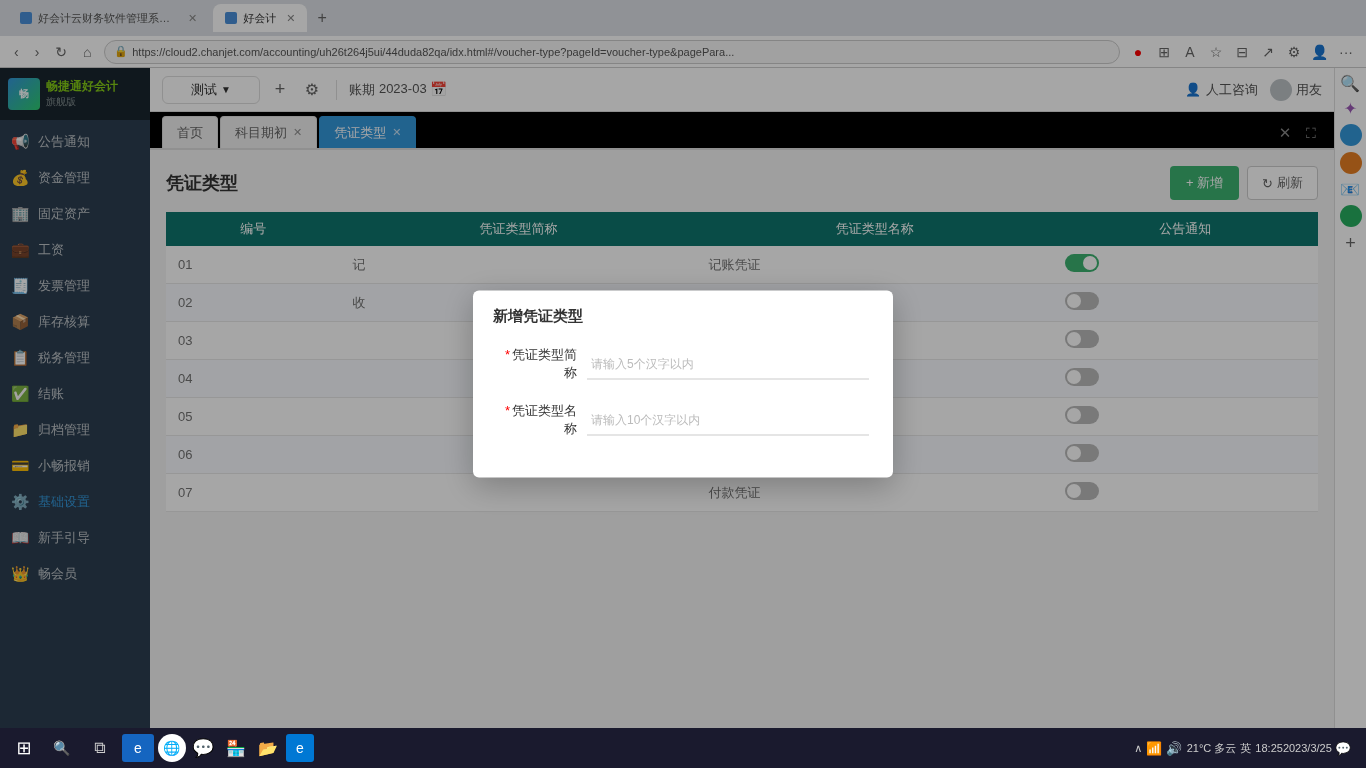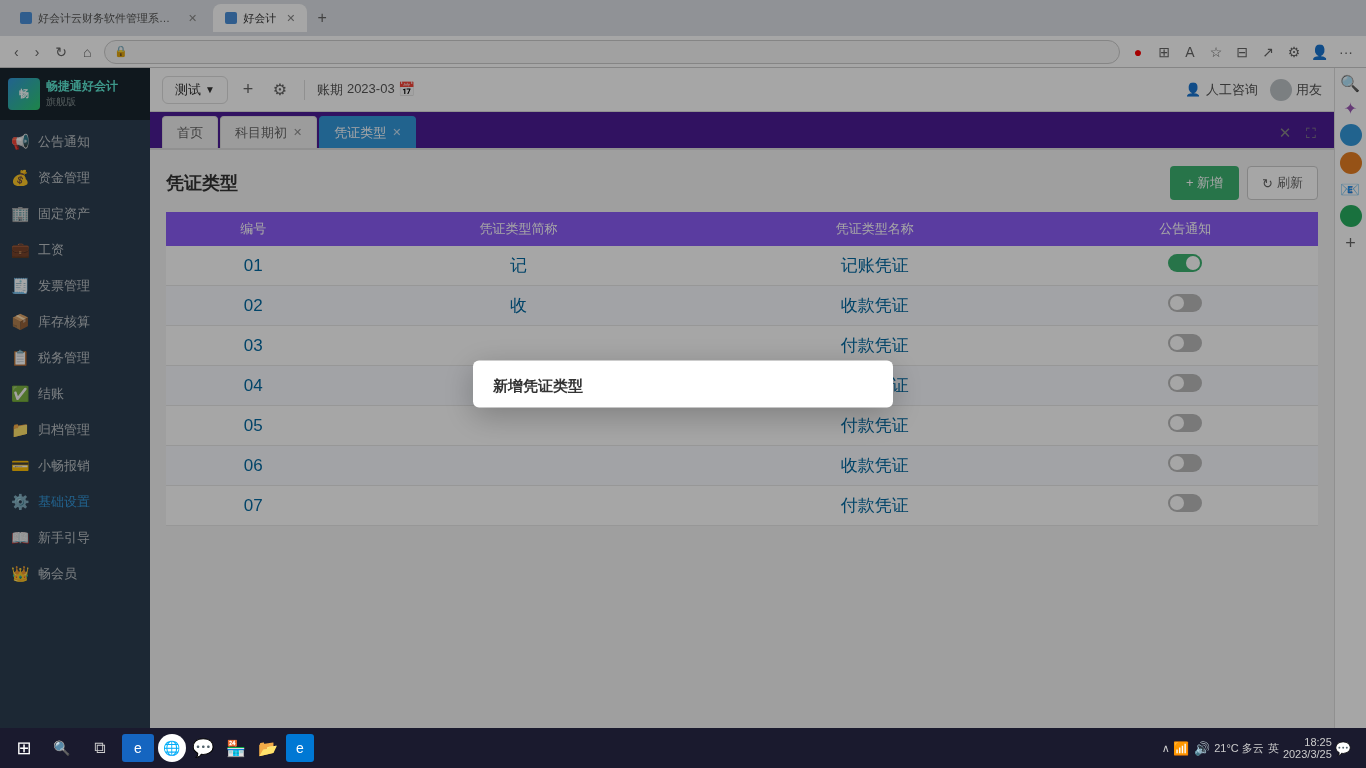"https://cloud2.chanjet.com/accounting/uh" span { html: none -> <span>https://cloud2.chanjet.com/accounting/uh26t264j5ui/44duda82qa/idx.html#/voucher-type?pageId=voucher-type&amp;pagePara...</span> }
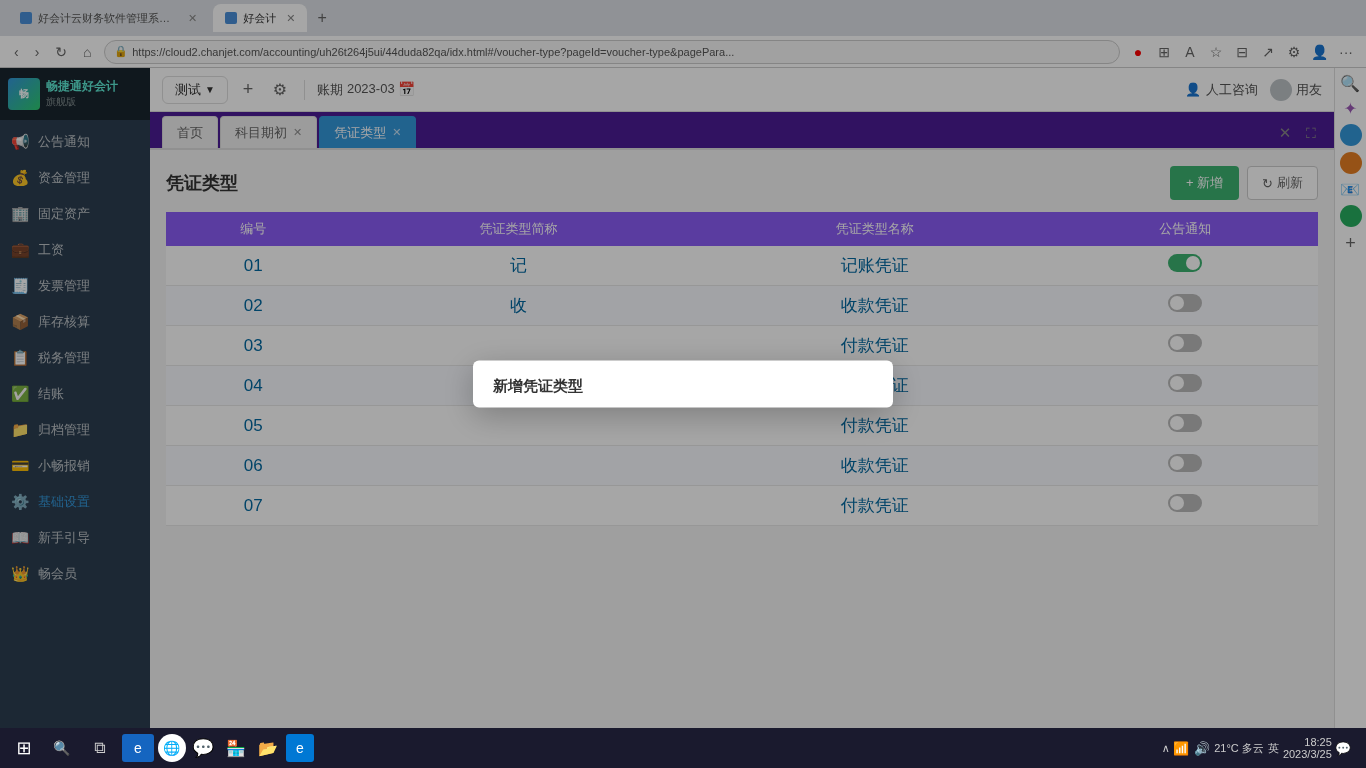"畅捷通好会计" .sidebar-app-name { color: #5eead4 -> #84cc16 }
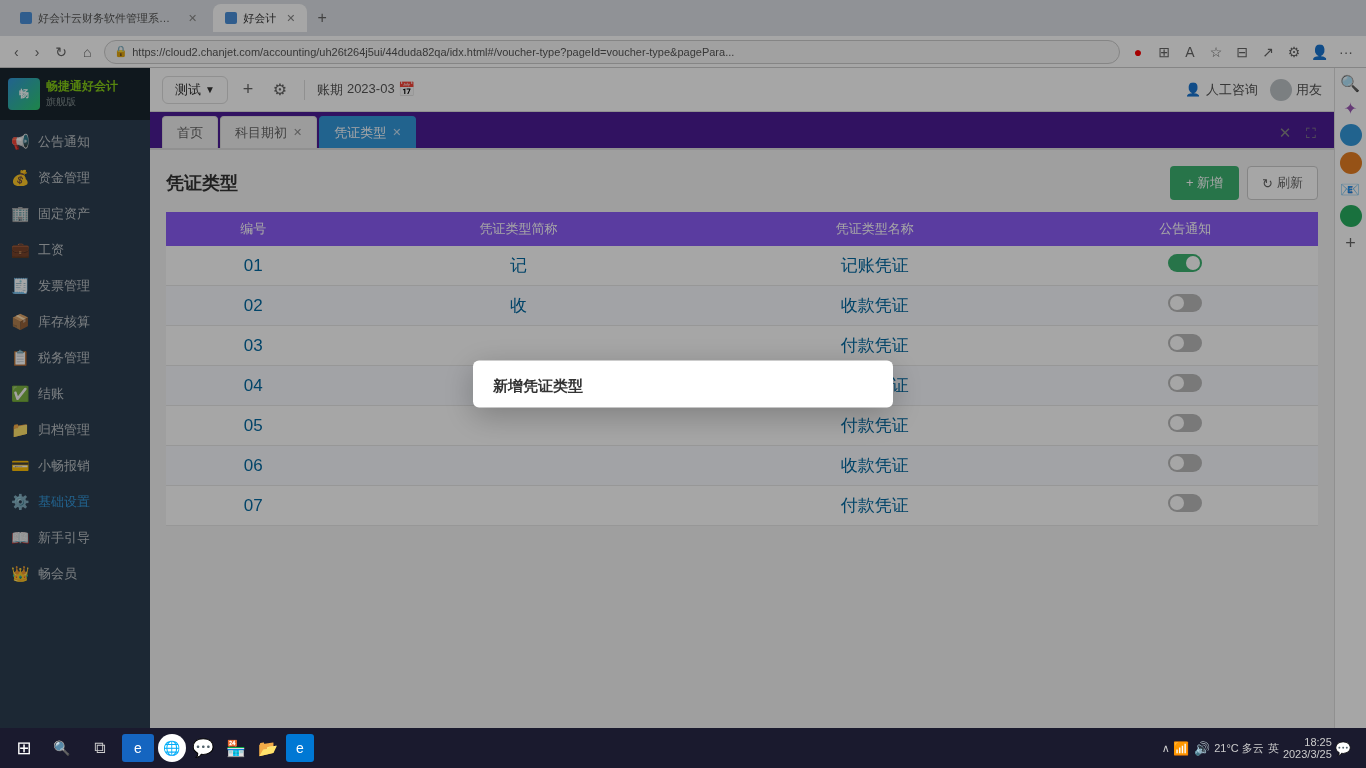"测试" .workspace-selector { padding: 4px 12px -> 4px 28px }
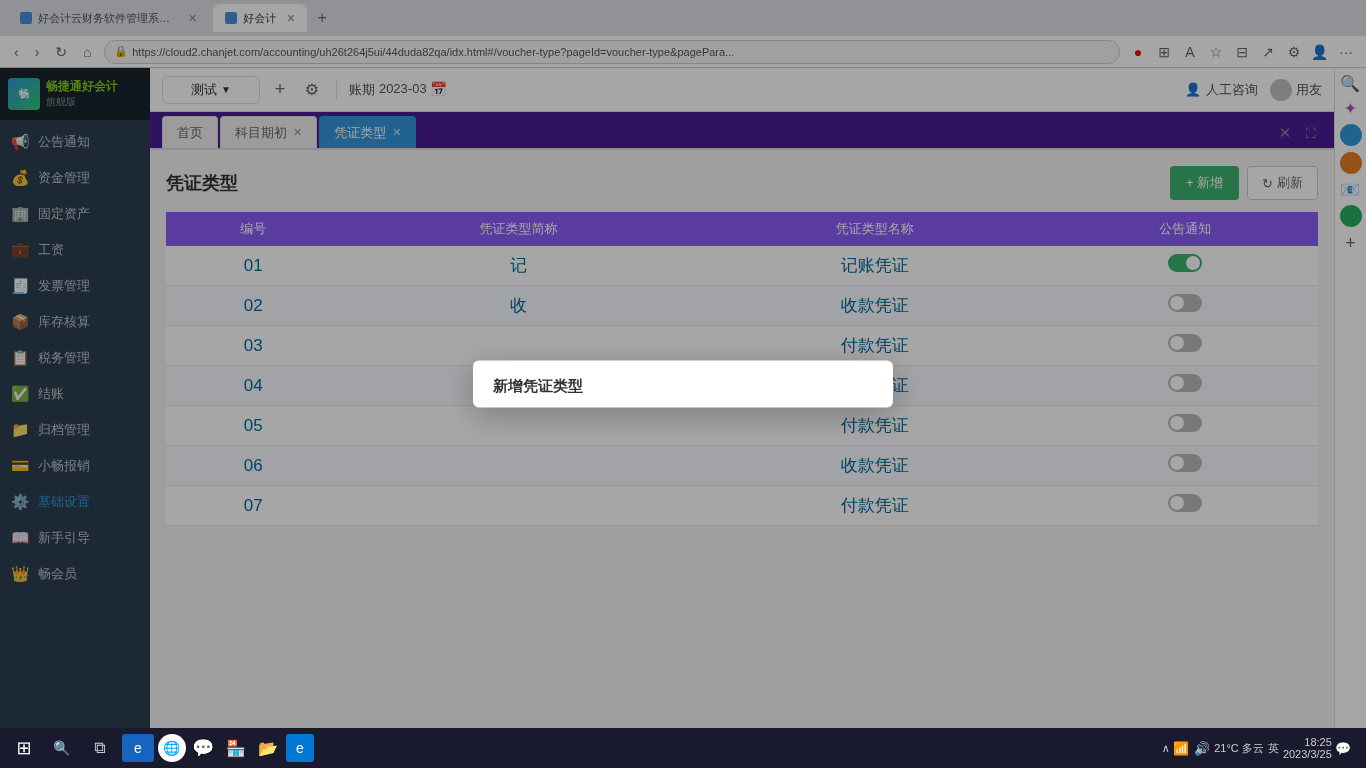"首页" .tabs-bar { background: #4c1d95 -> #000000 }
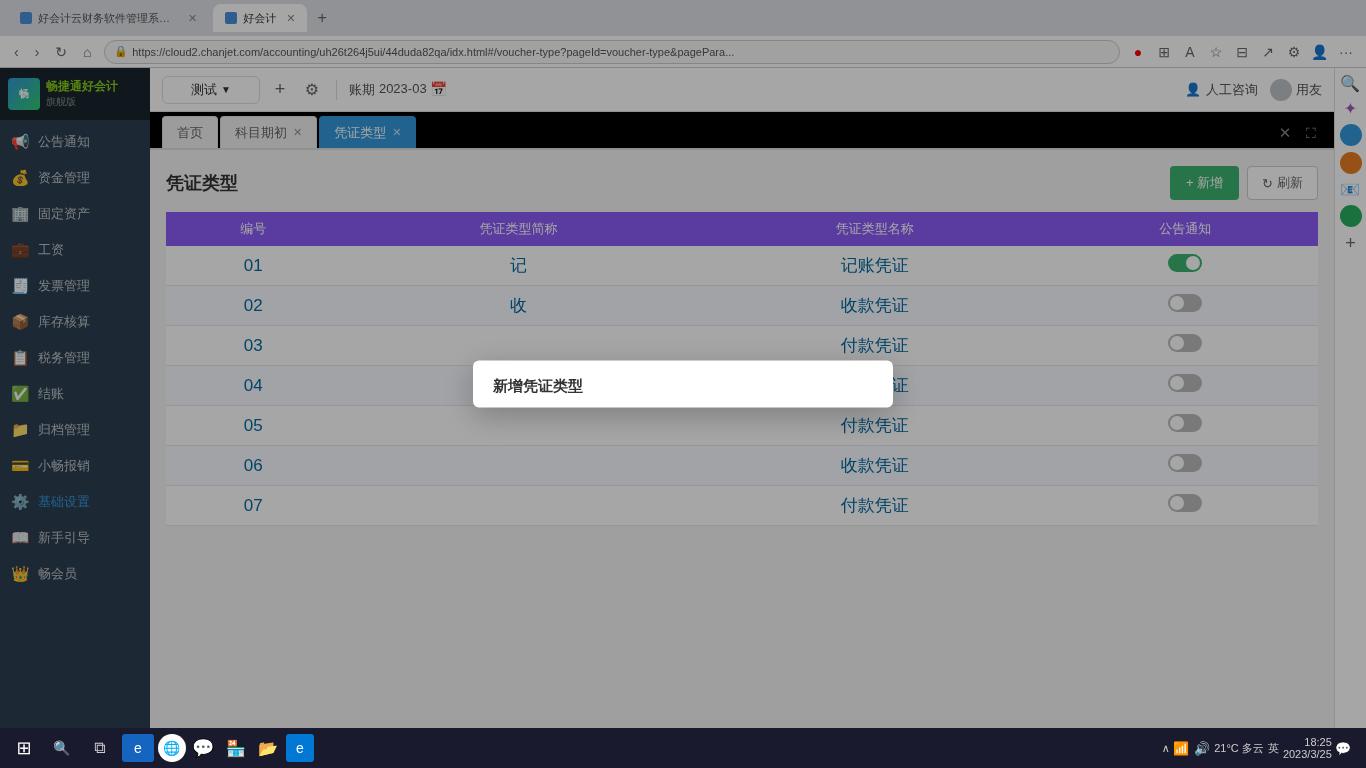"编号" .data-table thead tr { background: #8b5cf6 -> #0f766e }
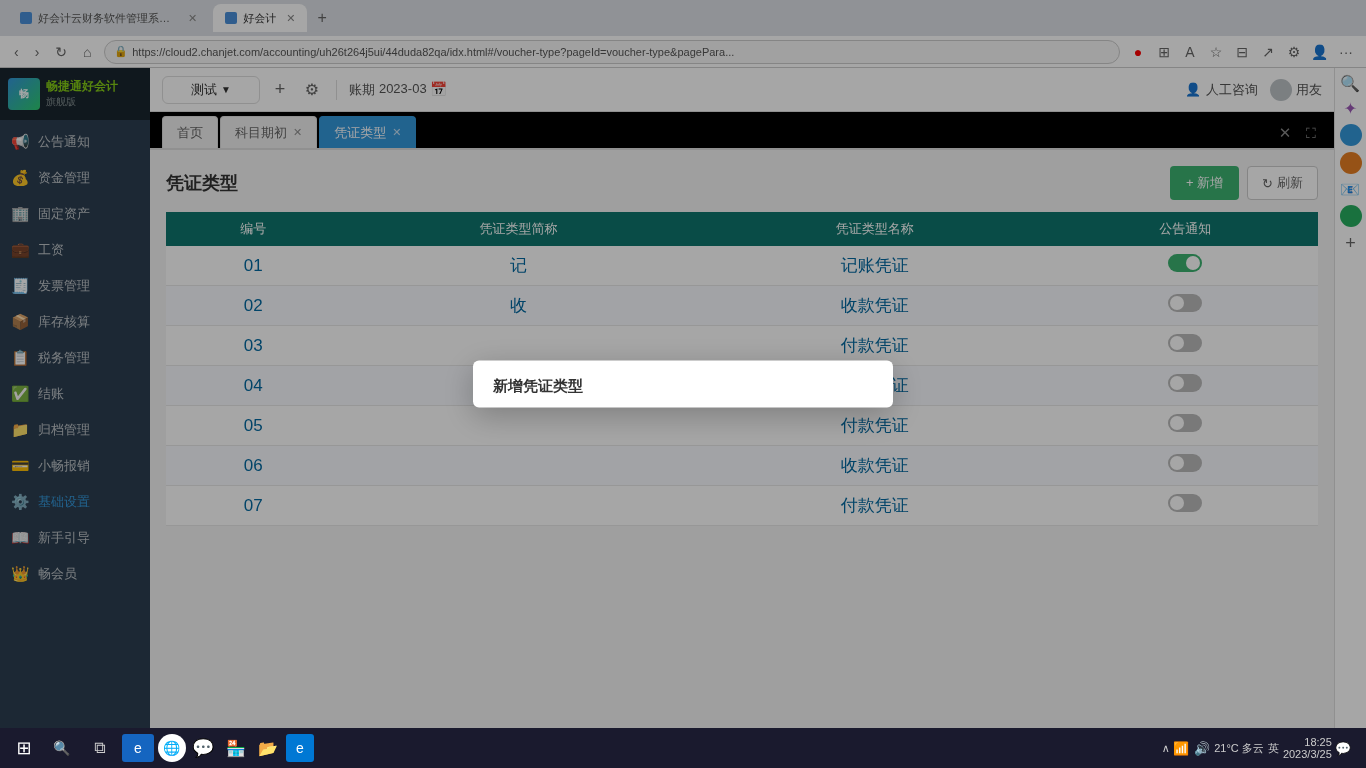"01" .data-table tbody td { color: #0369a1 -> #737373; font-size: 17px -> 13px; text-align: center -> left }
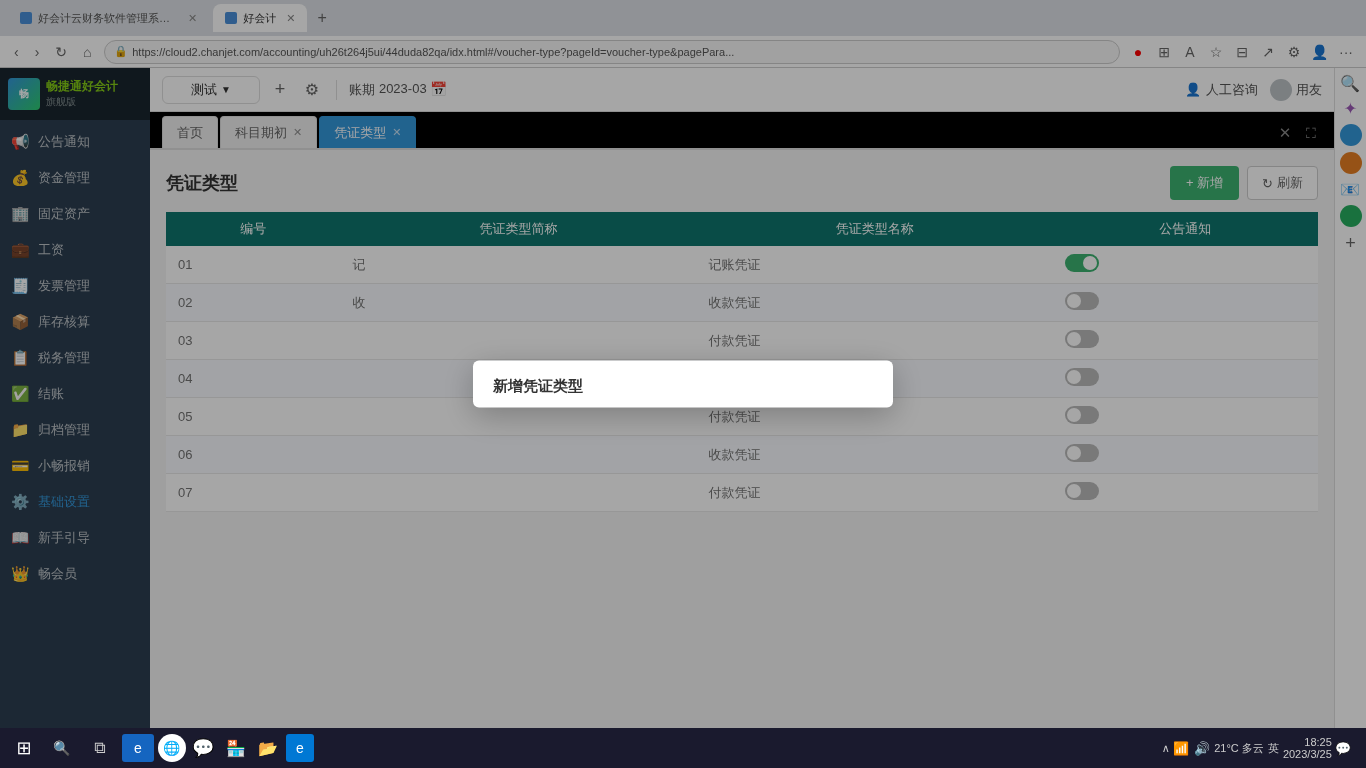"* 凭证类型简称" div.dialog-body { html: none -> <div> <div> <div> <span>*</span><span>凭证类型简称</span> </div> <input> </div> <div> <div> <span>*</span><span>凭证类型名称</span> </div> <input> </div> </div> }
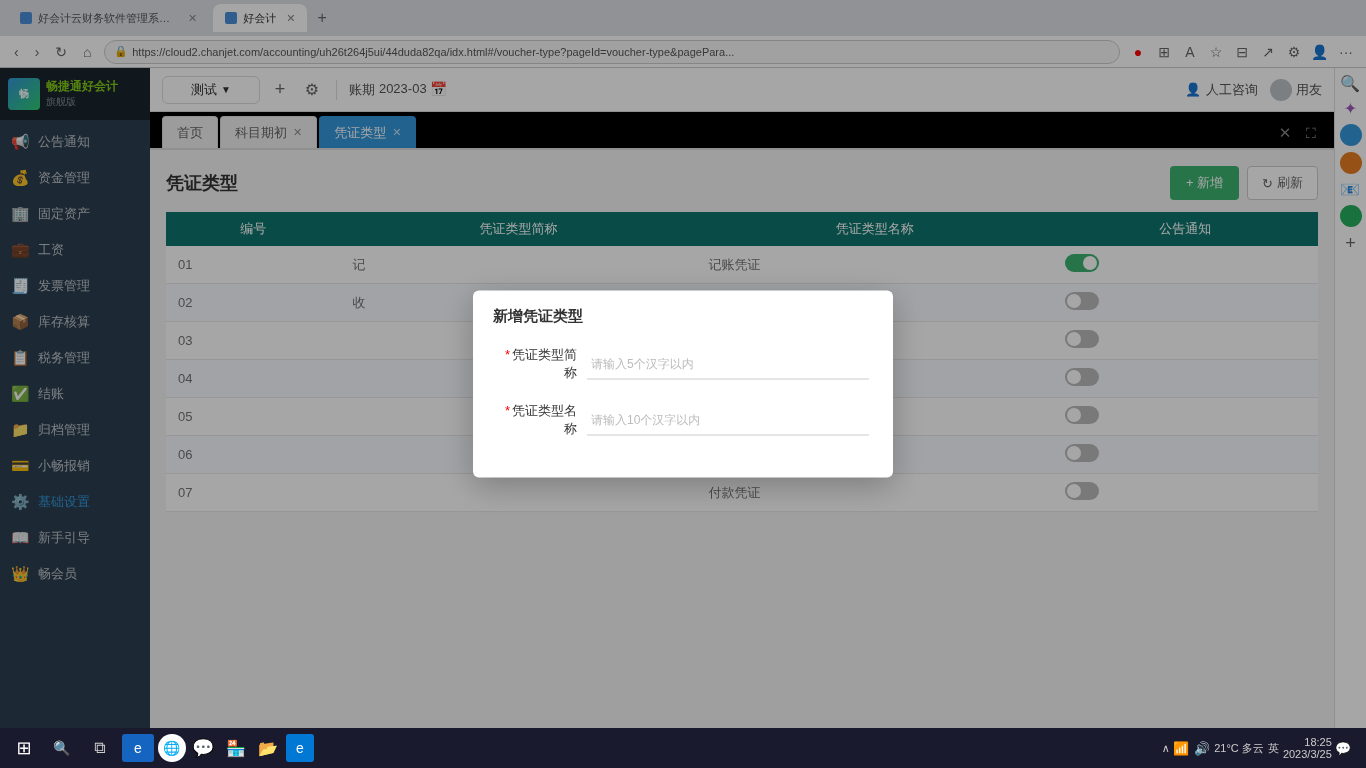"18:25" .taskbar-time { flex-direction: column -> row }
